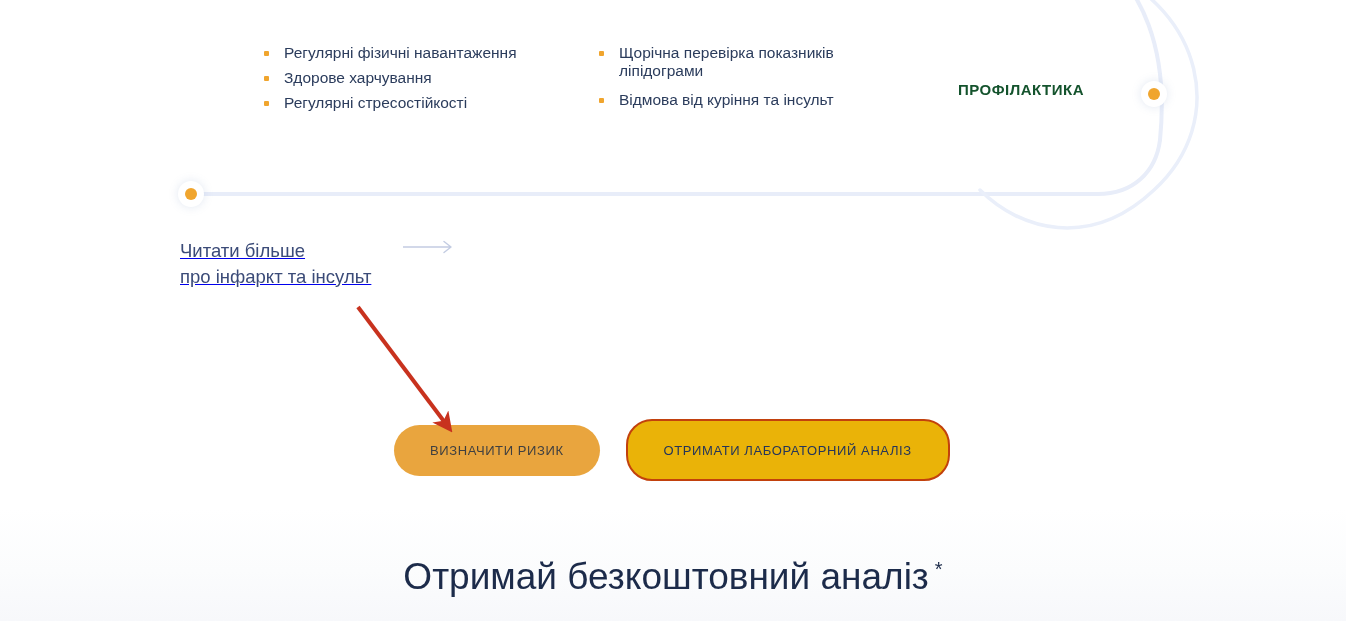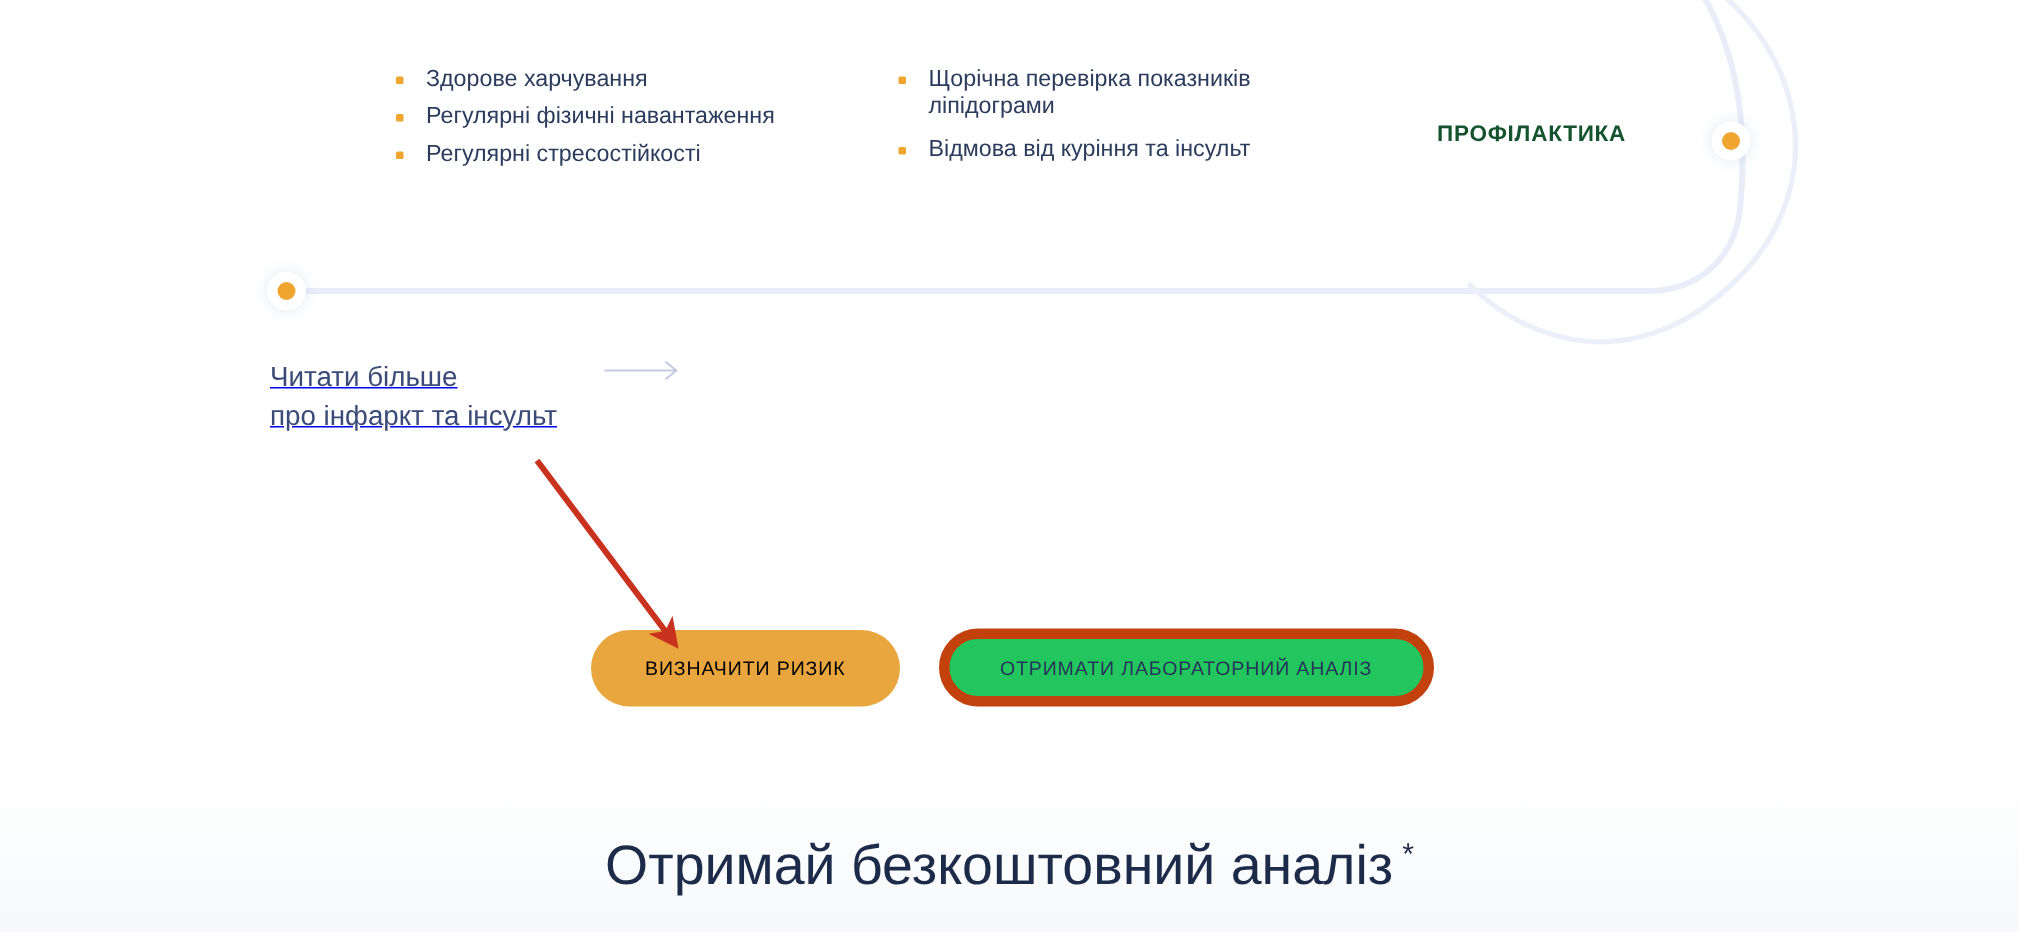"Здорове харчування" div.list-item { order: before "Регулярні фізичні навантаження" -> after "Регулярні фізичні навантаження" }
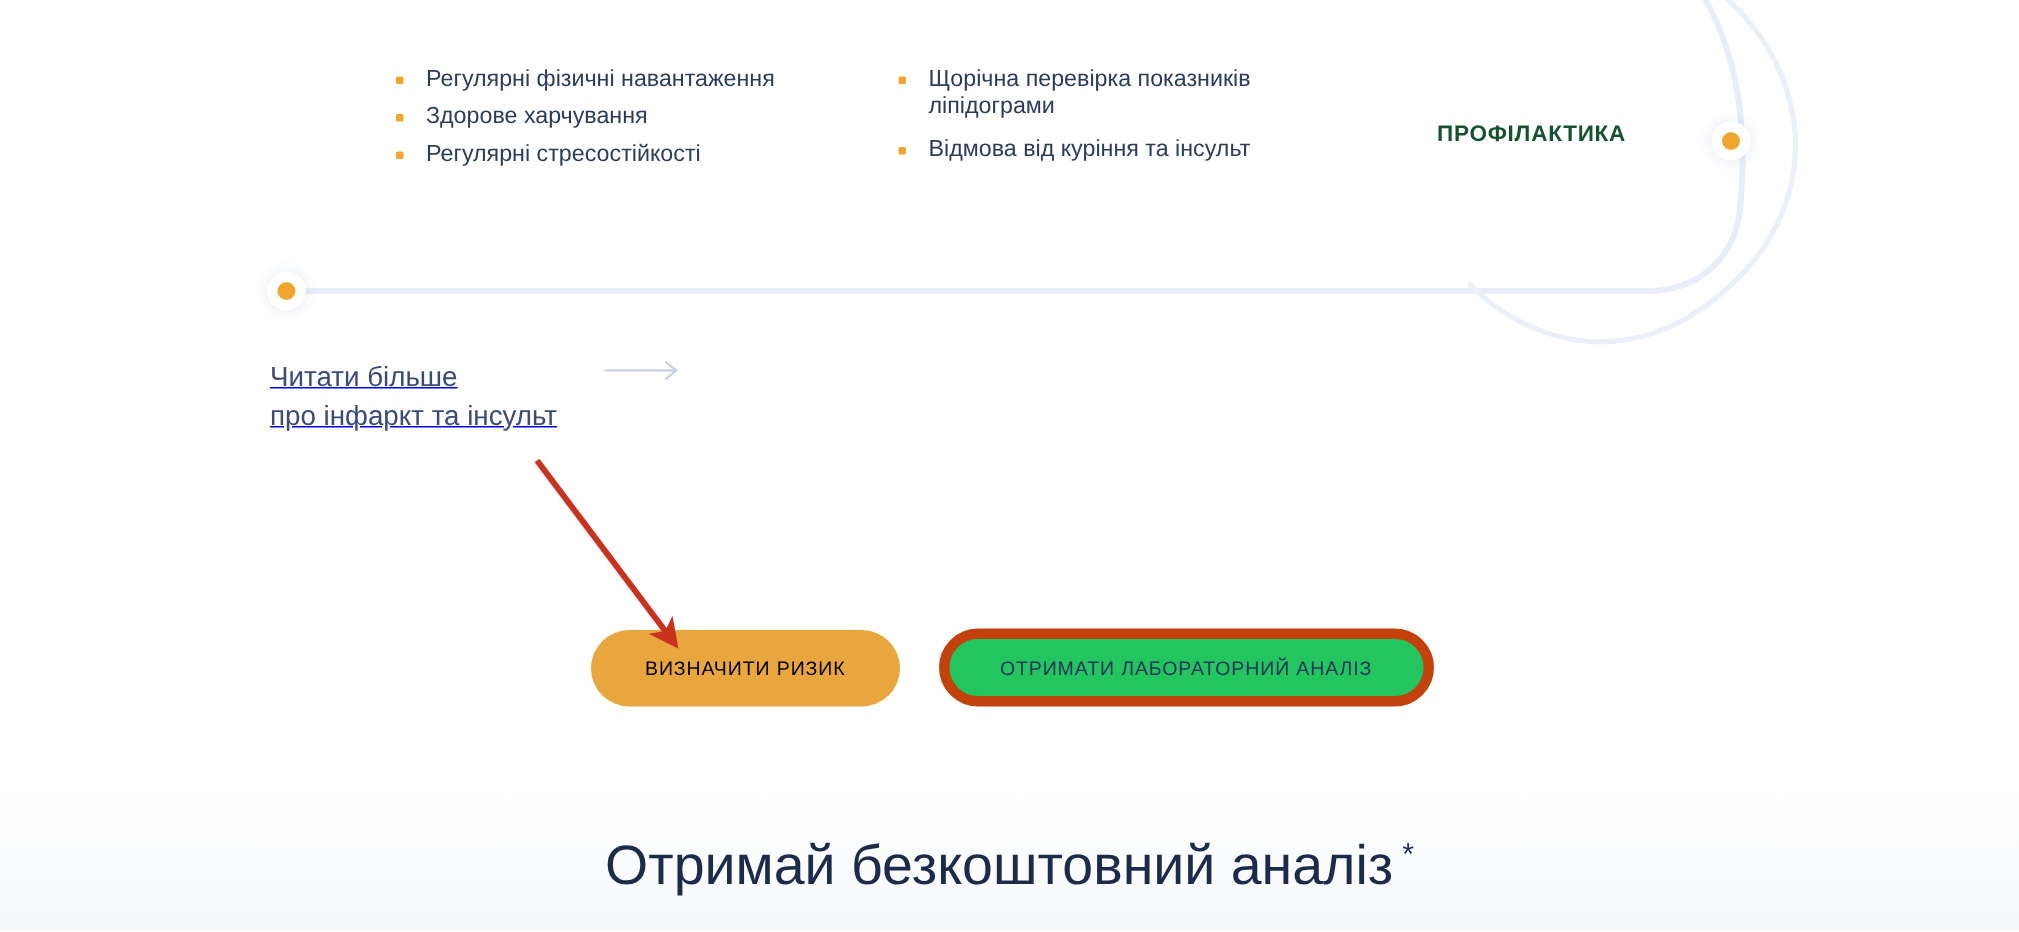"ВИЗНАЧИТИ РИЗИК" .btn-primary { color: #000000 -> #404040 }
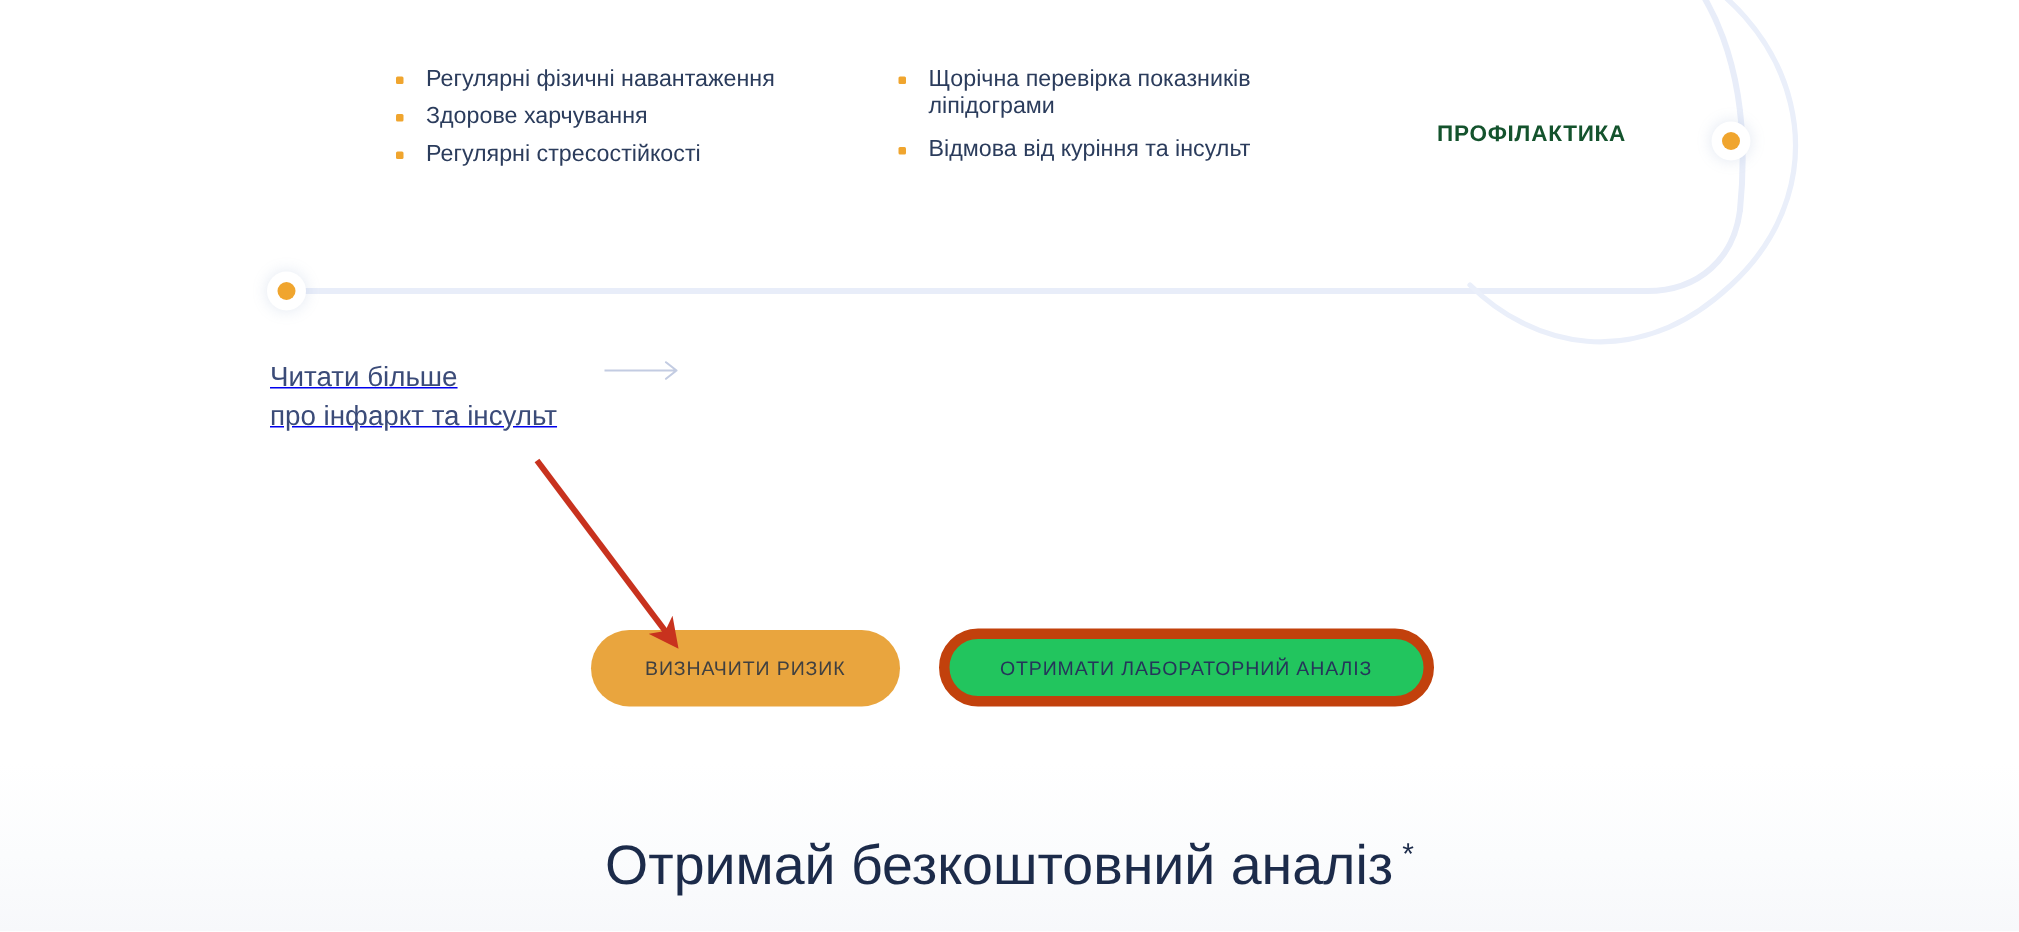"ОТРИМАТИ ЛАБОРАТОРНИЙ АНАЛІЗ" .btn-secondary { background: #22c55e -> #eab308; border: 7px solid #c2410c -> 2px solid #c2410c; height: 52px -> 62px }
